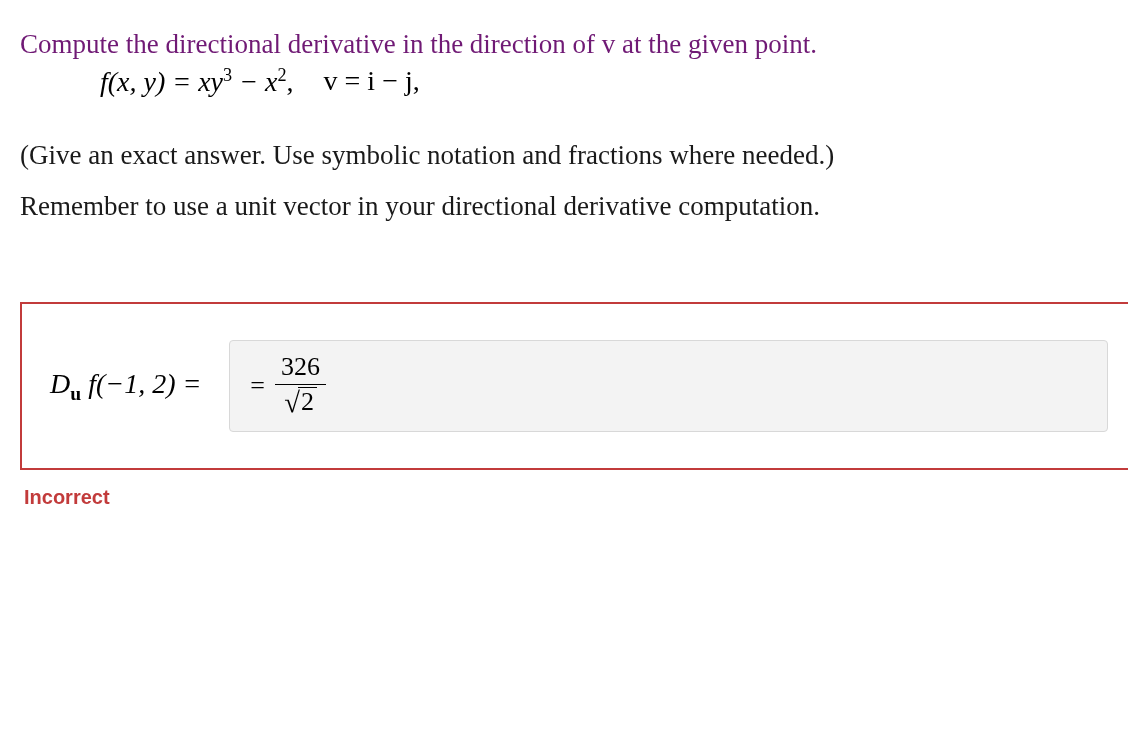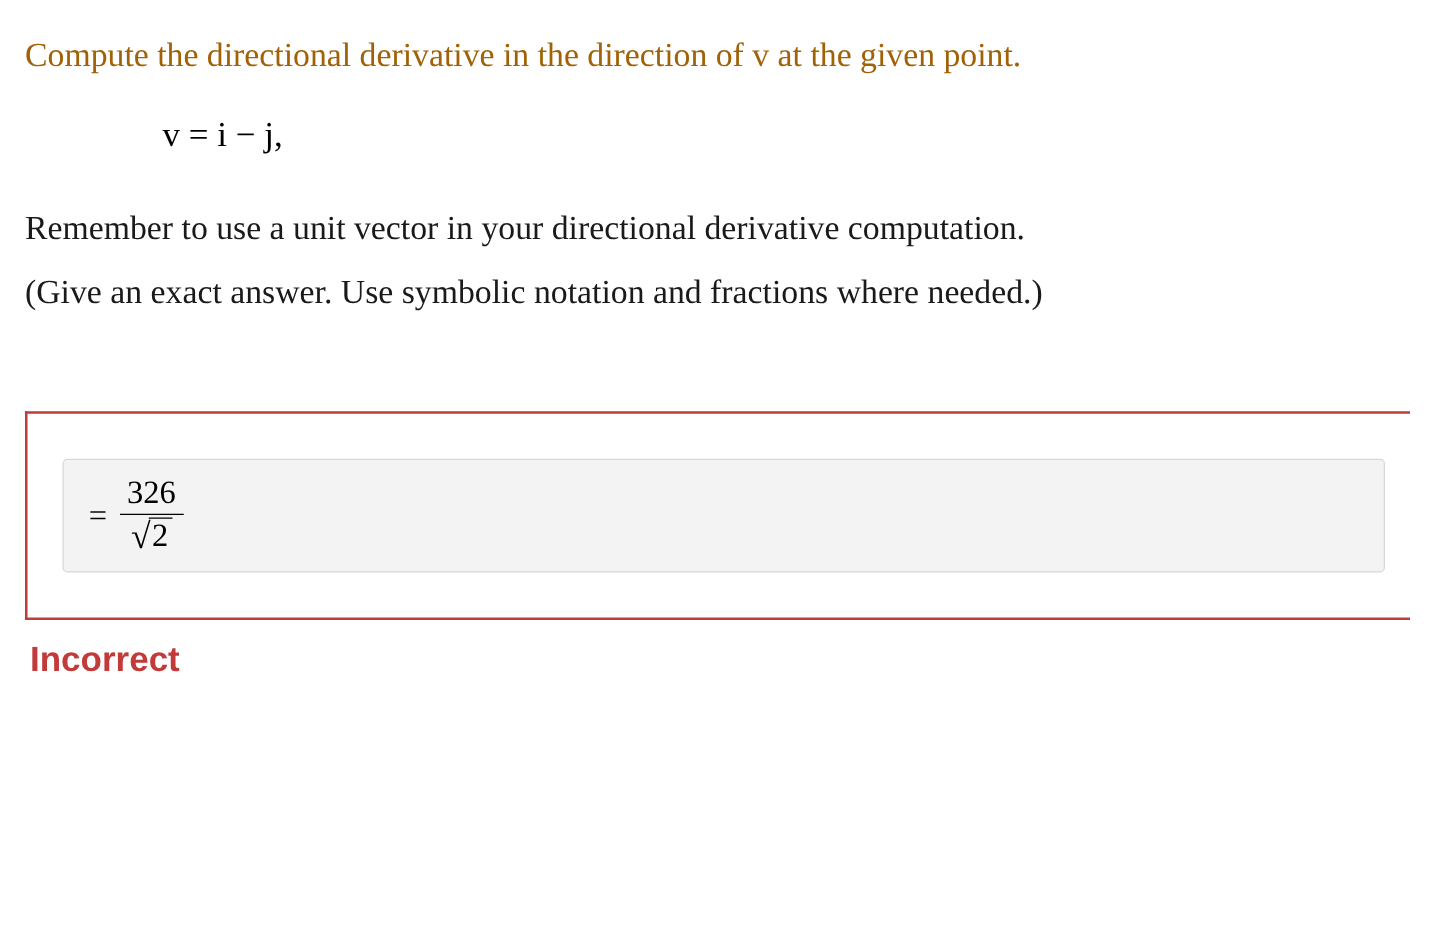"Compute the directional derivative in" .question-text { color: #a16207 -> #701a75; margin-bottom: 28px -> none }
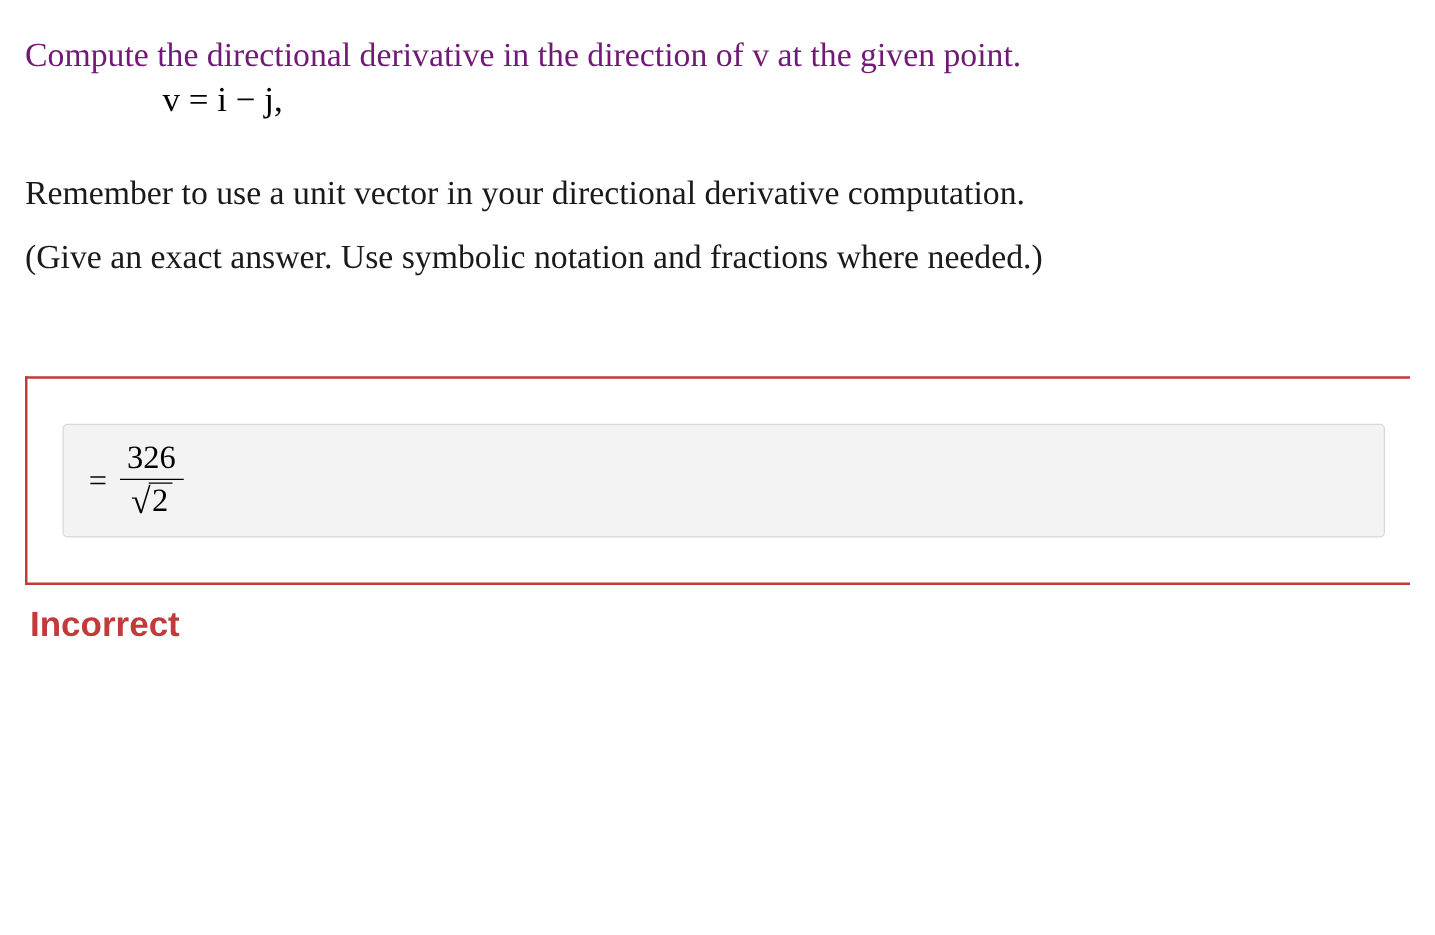"f(x, y) = xy3 −" span { html: none -> <span> <span>f(x, y) = xy</span><sup>3</sup><span> − x</span><sup>2</sup><span>,</span> </span> }
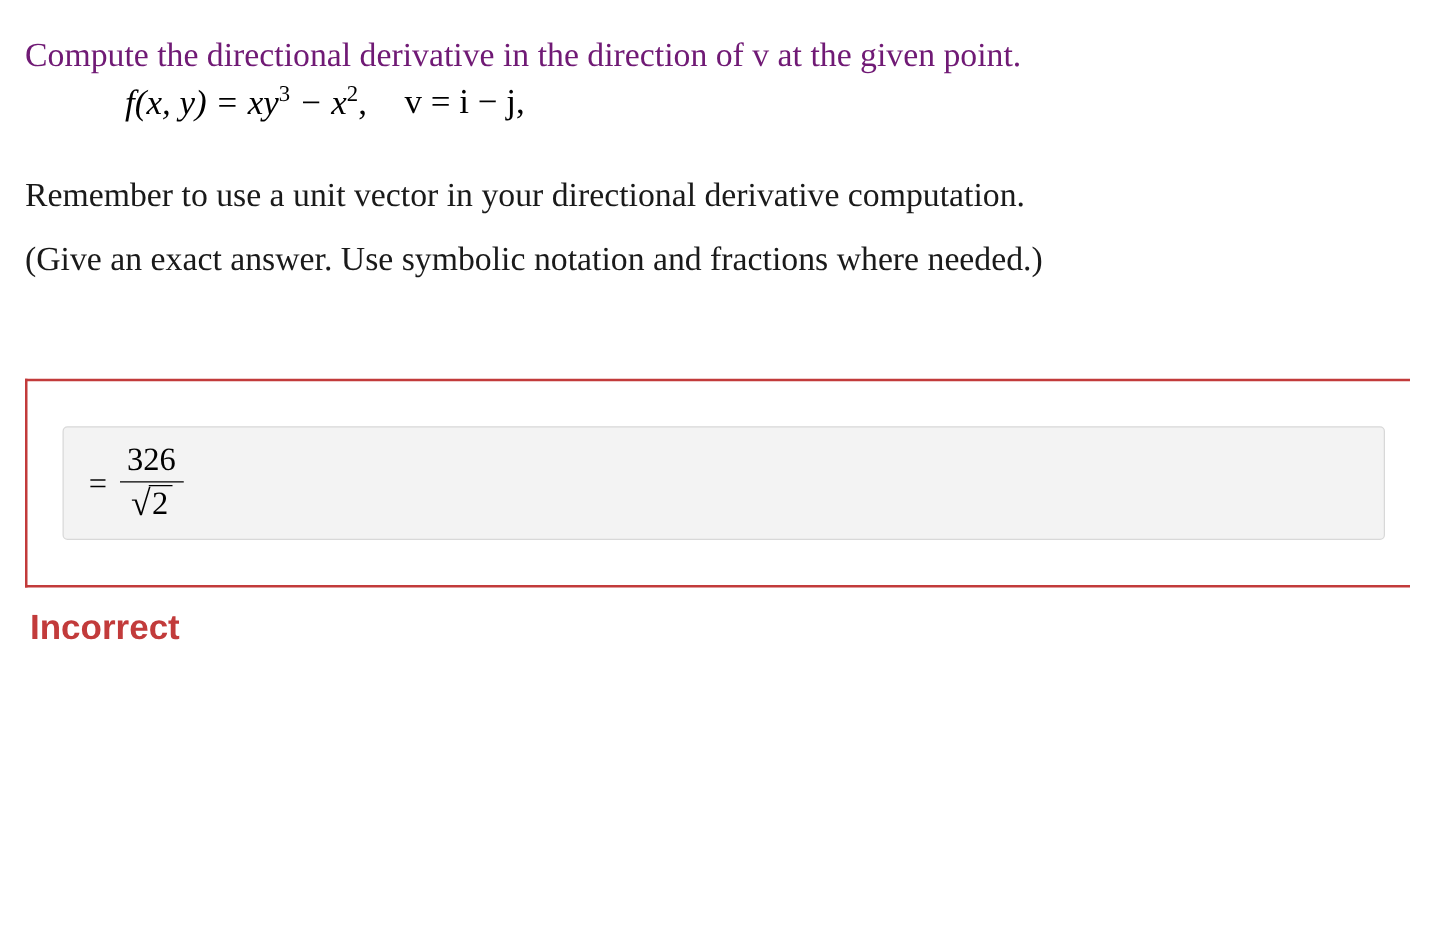"Remember to use a unit" div { order: before "(Give an exact answer. Use" -> after "(Give an exact answer. Use" }
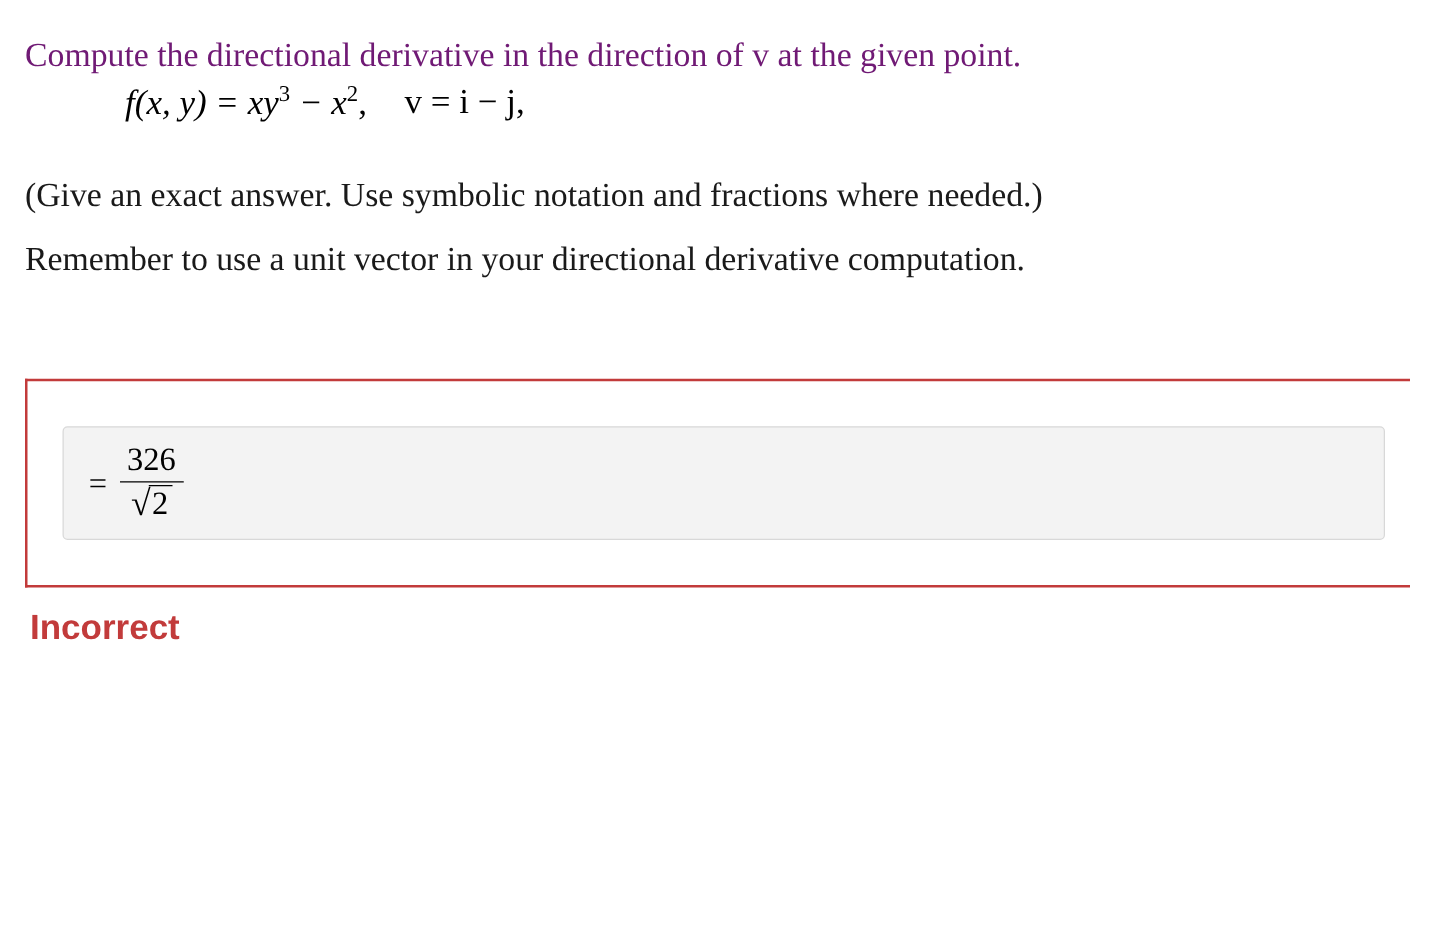"Du f(−1, 2) =" div.answer-label { html: none -> <div> <span>D</span><span>u</span><span> f(−1, 2) =</span> </div> }
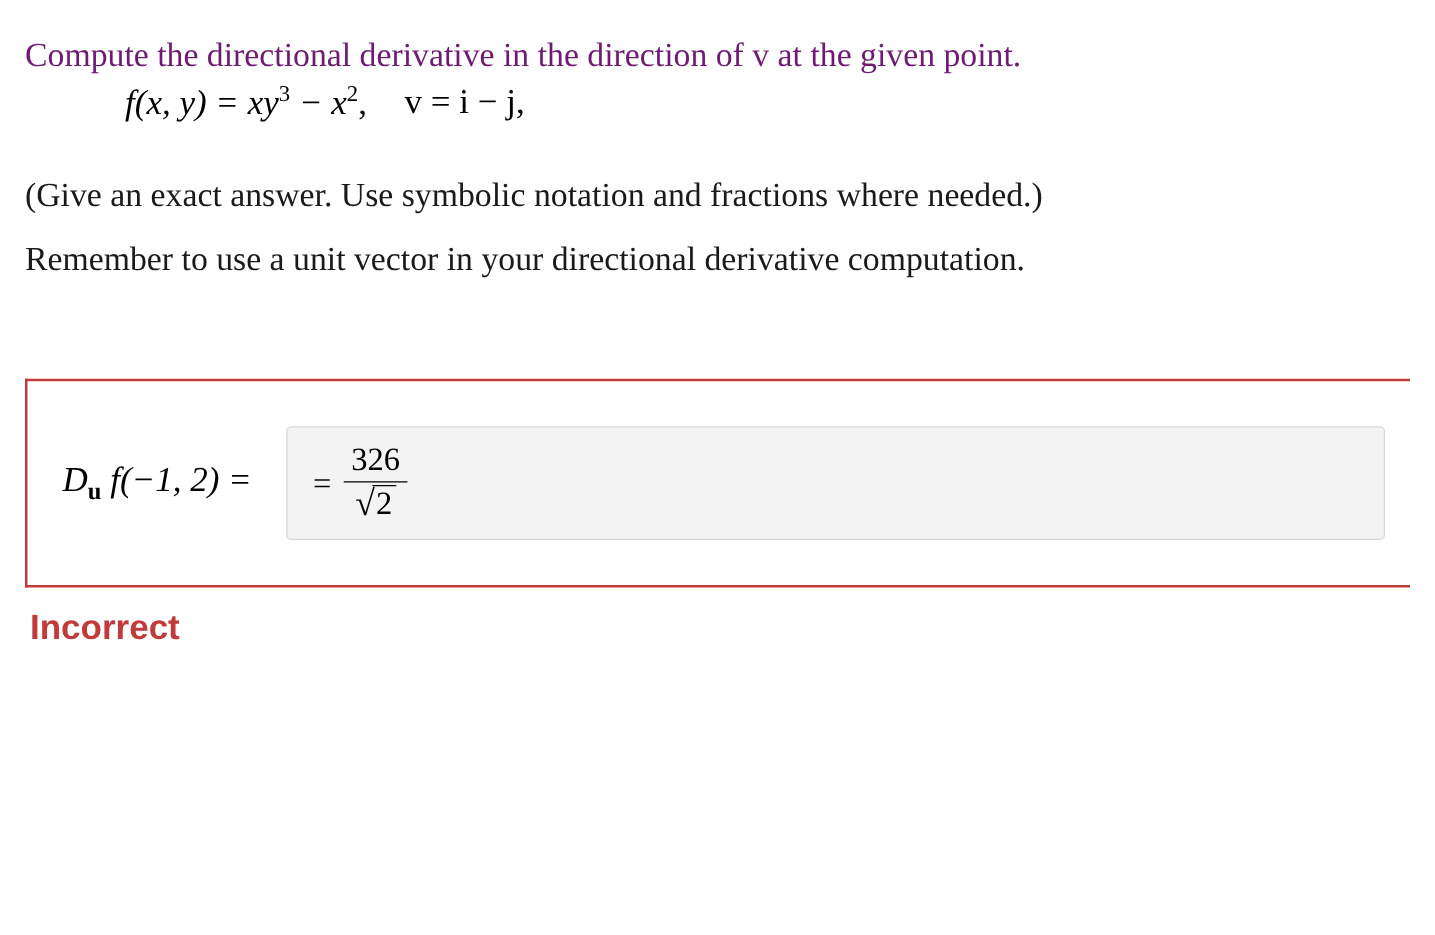"Incorrect" .feedback { font-size: 28px -> 20px }
